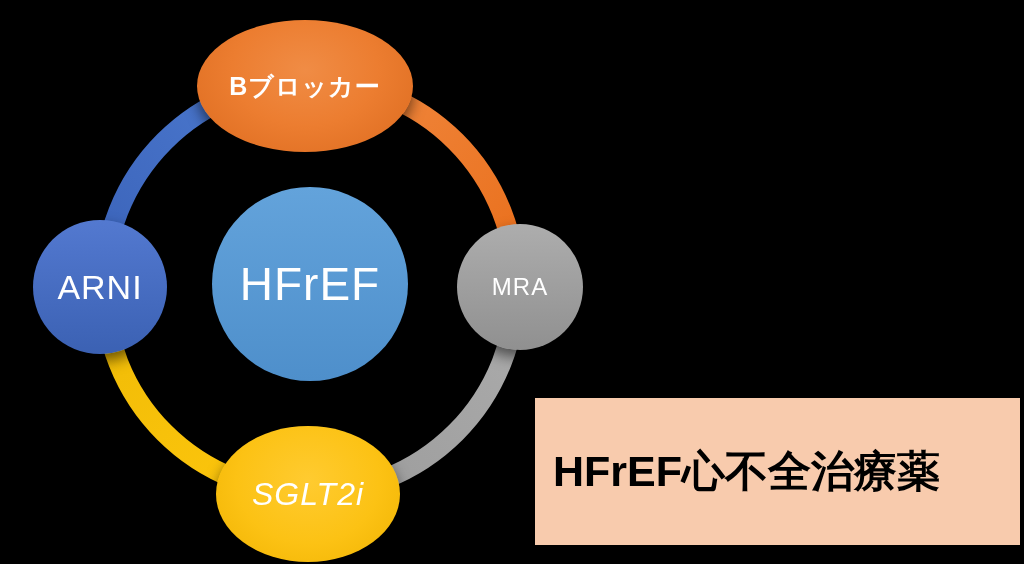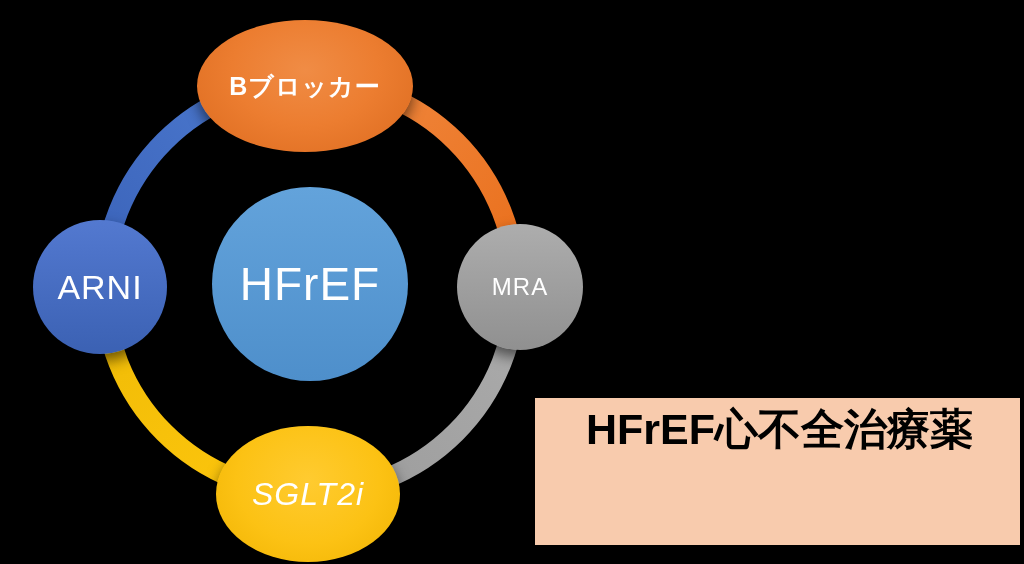"HFrEF心不全治療薬" .caption { flex-direction: row -> column }
